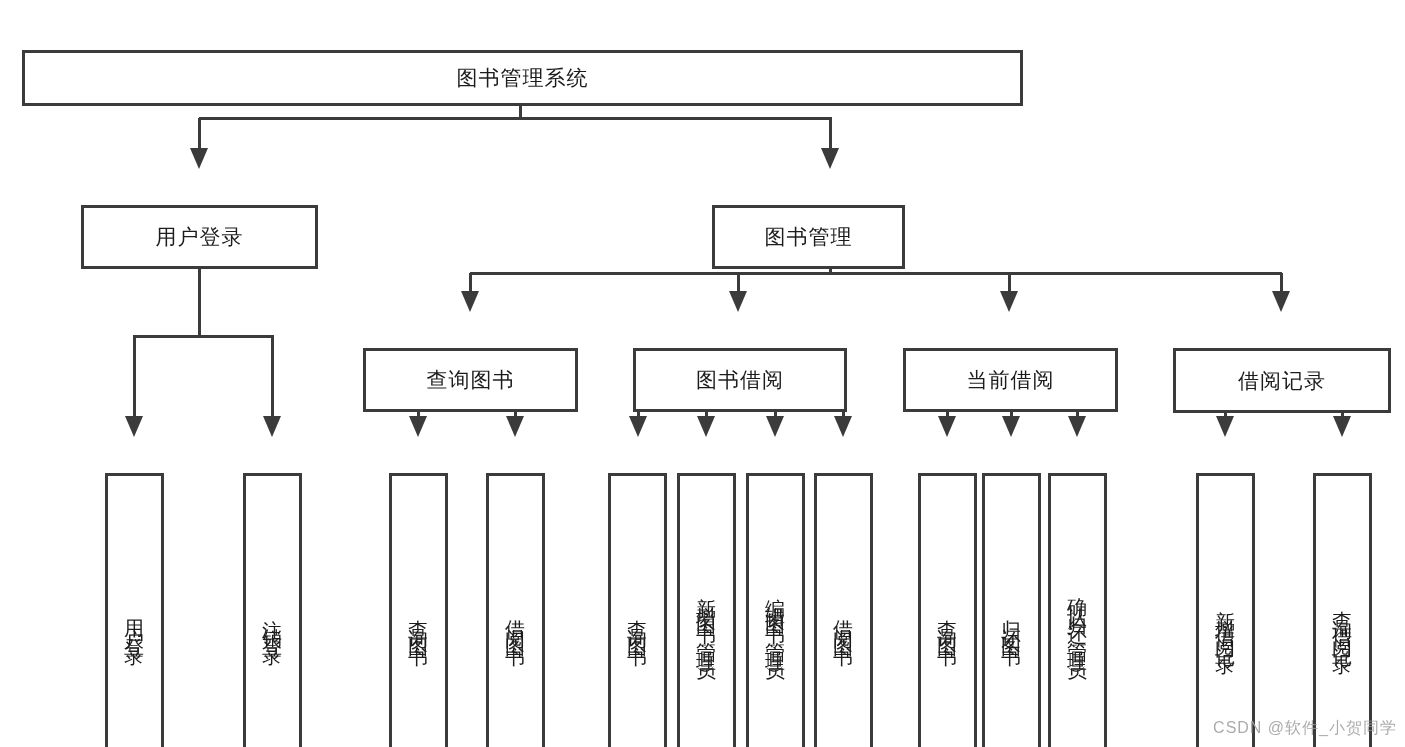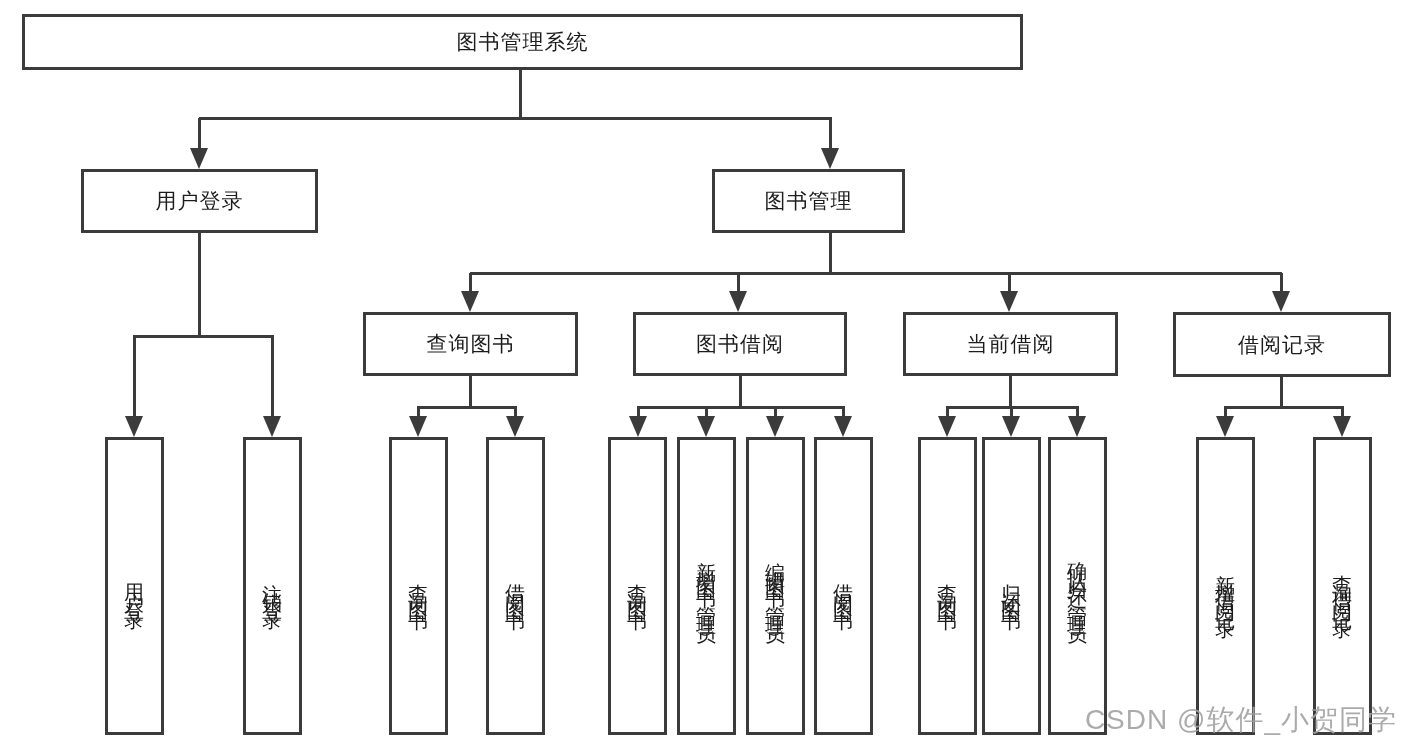"图书管理系统" .node { margin-top: none -> 36px }
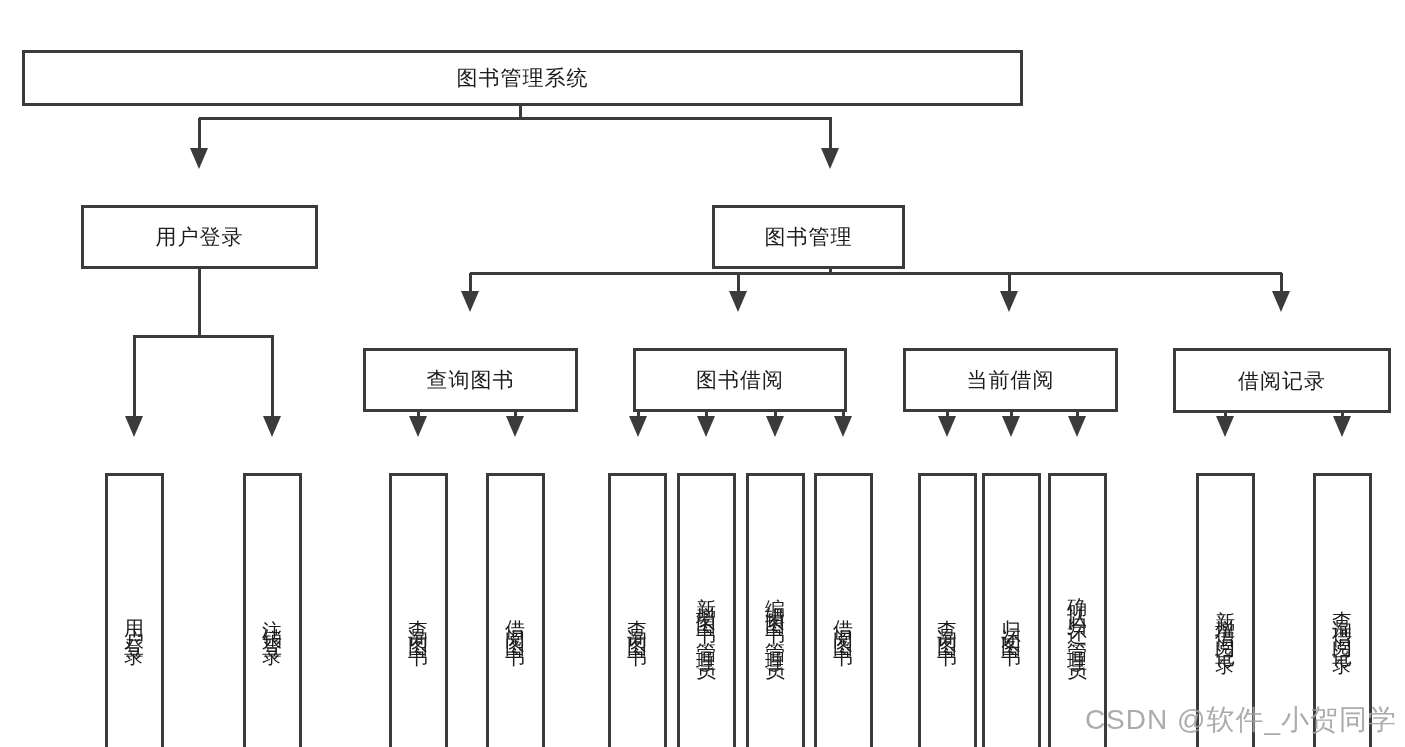"CSDN @软件_小贺同学" .watermark { font-size: 28px -> 16px }
